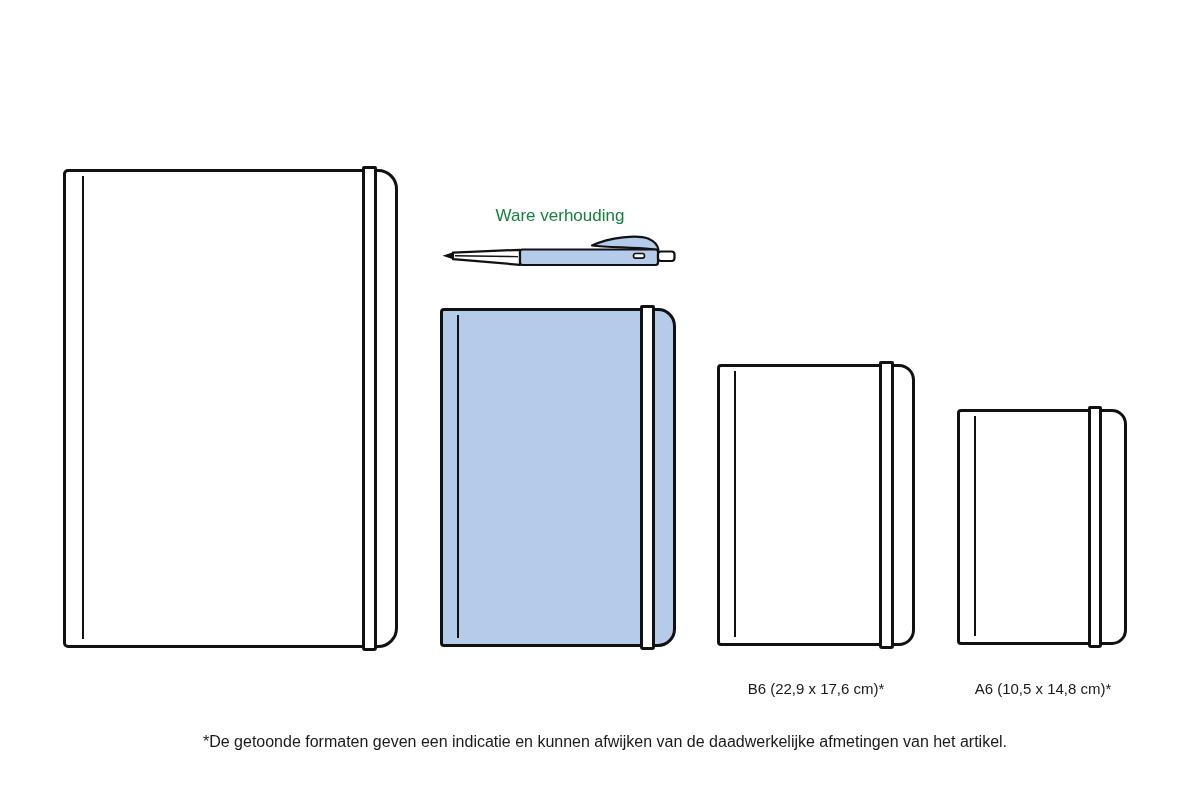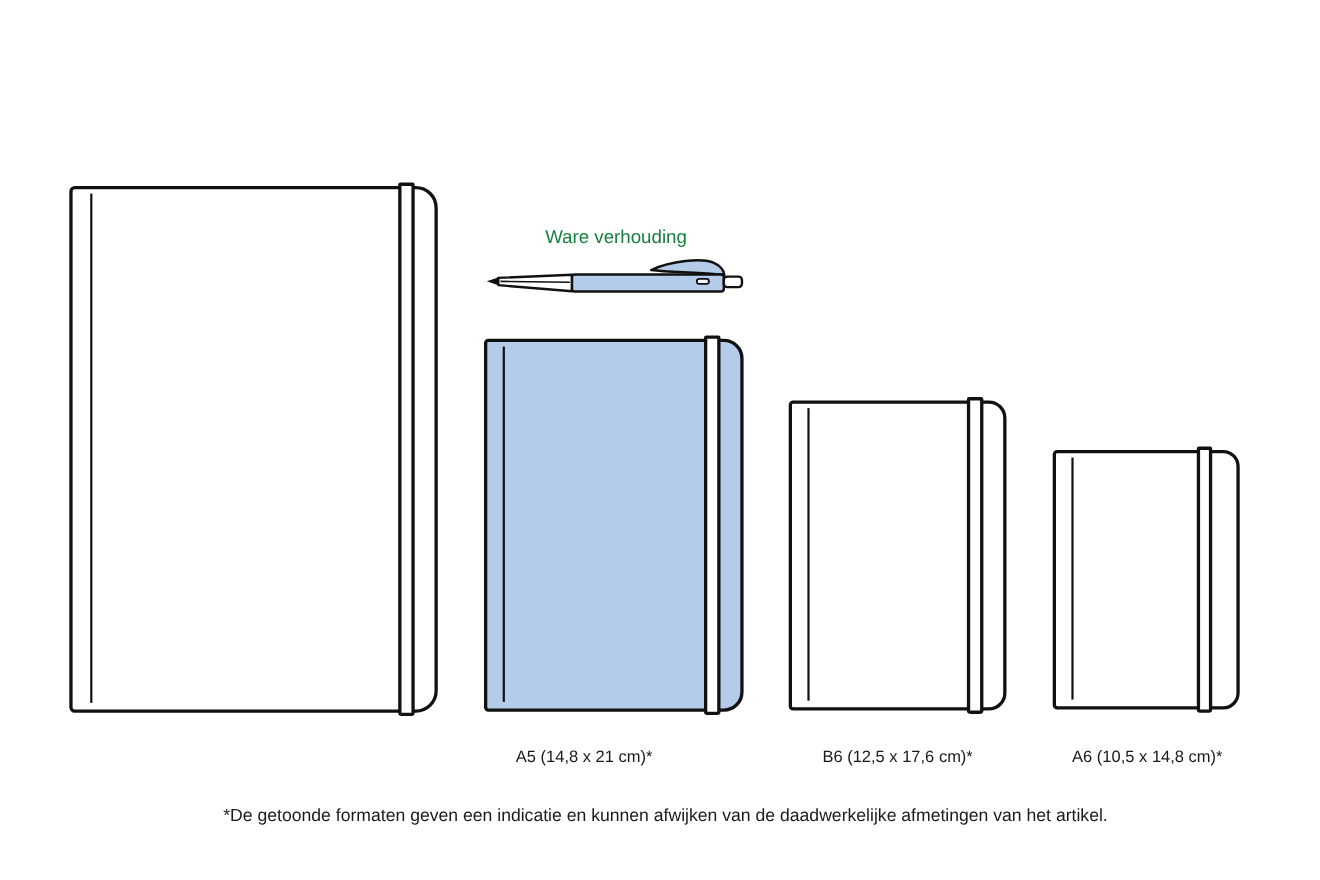"A5 (14,8 x 21 cm)*" div.size-label { html: <div>A5 (14,8 x 21 cm)*</div> -> none }
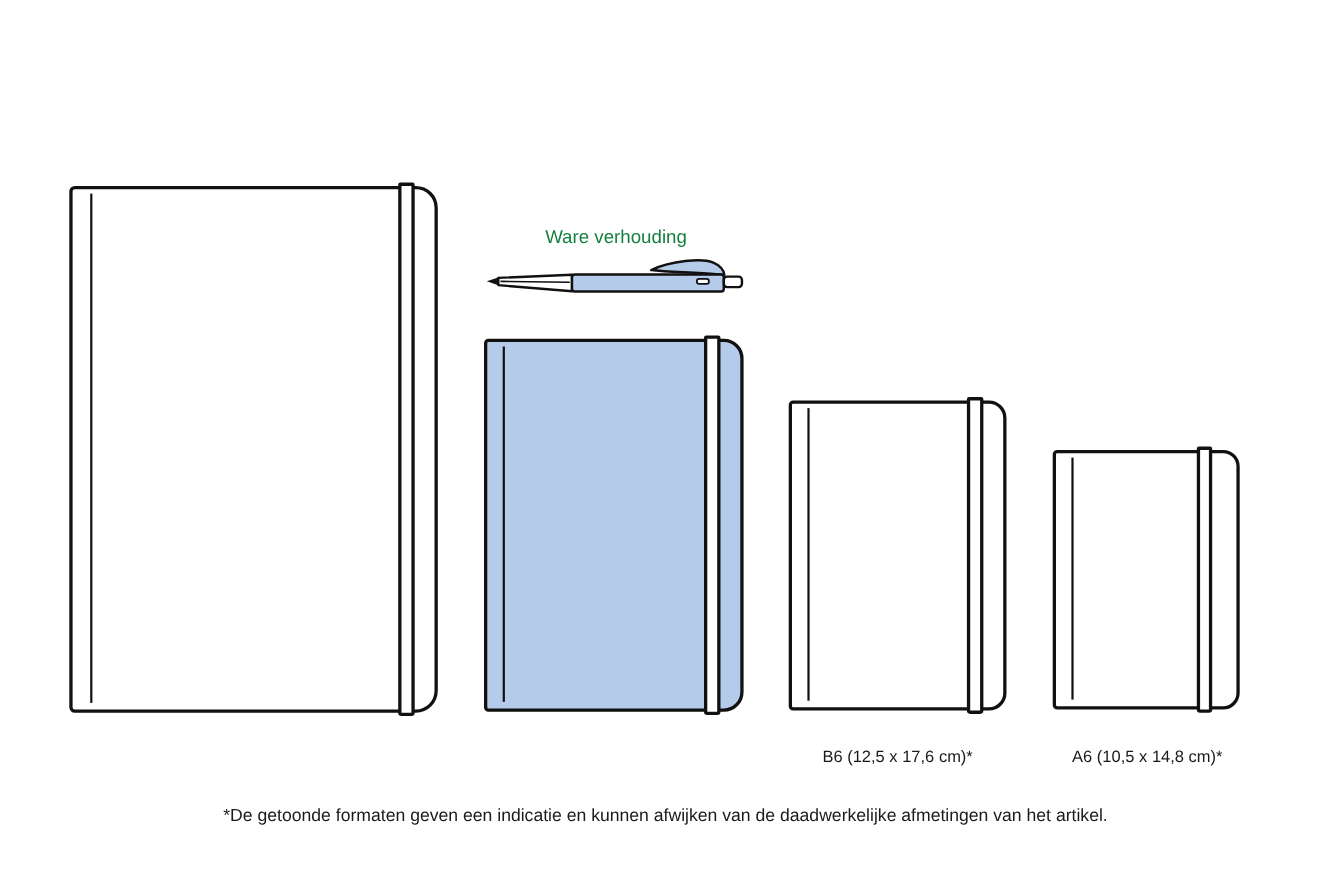"B6 (12,5 x 17,6 cm)*" div.size-label { text: 12,5 -> 22,9 }
